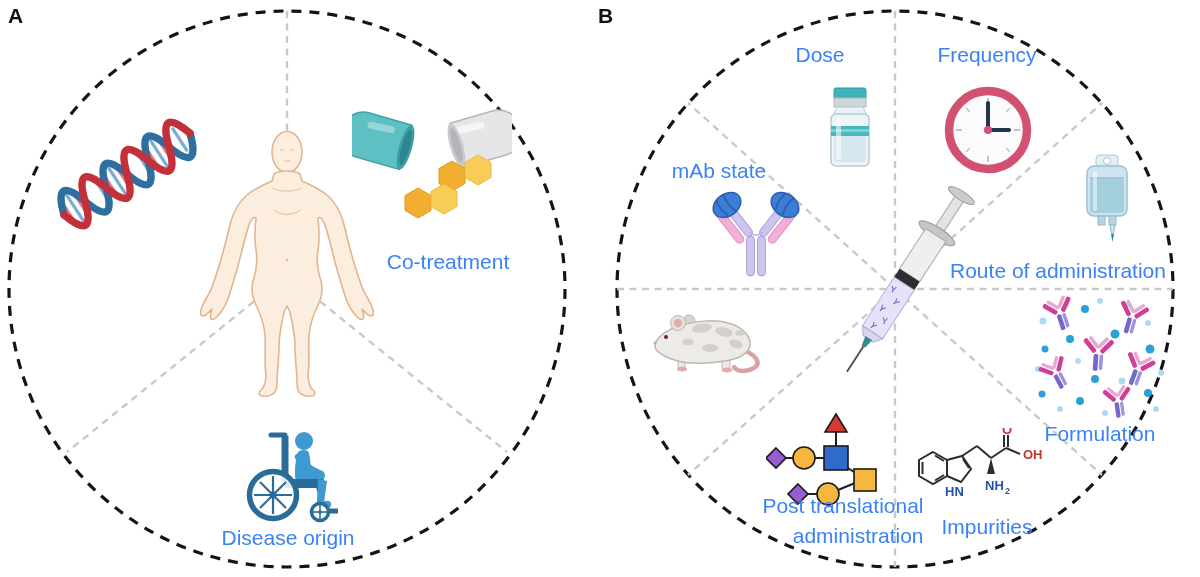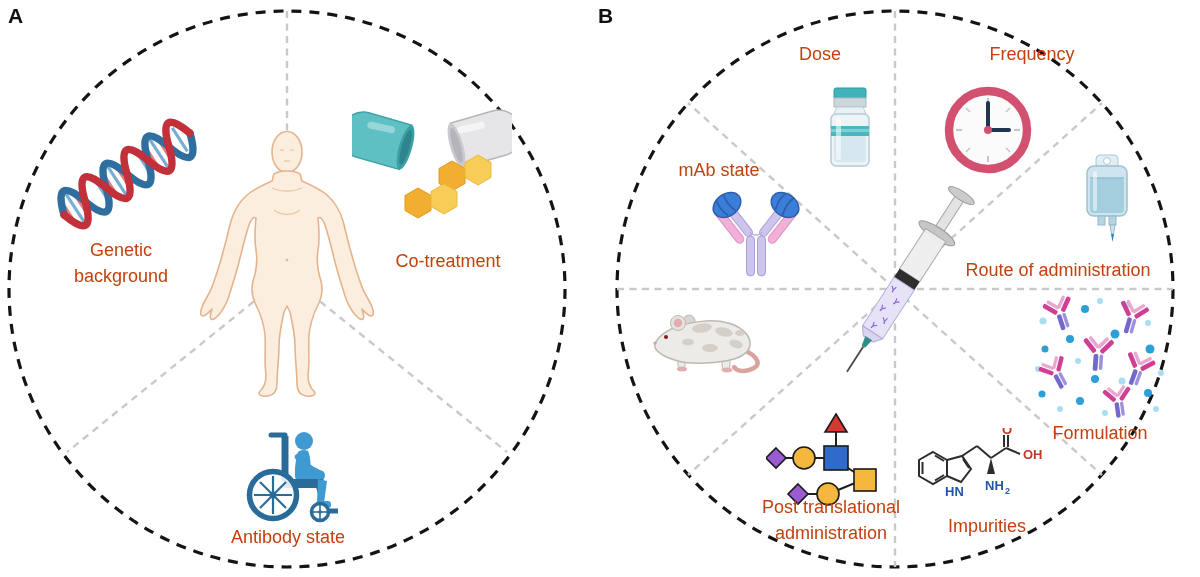"Dose" .lbl { color: #c2410c -> #3b82f6; font-size: 18px -> 21px; text-align: center -> right }
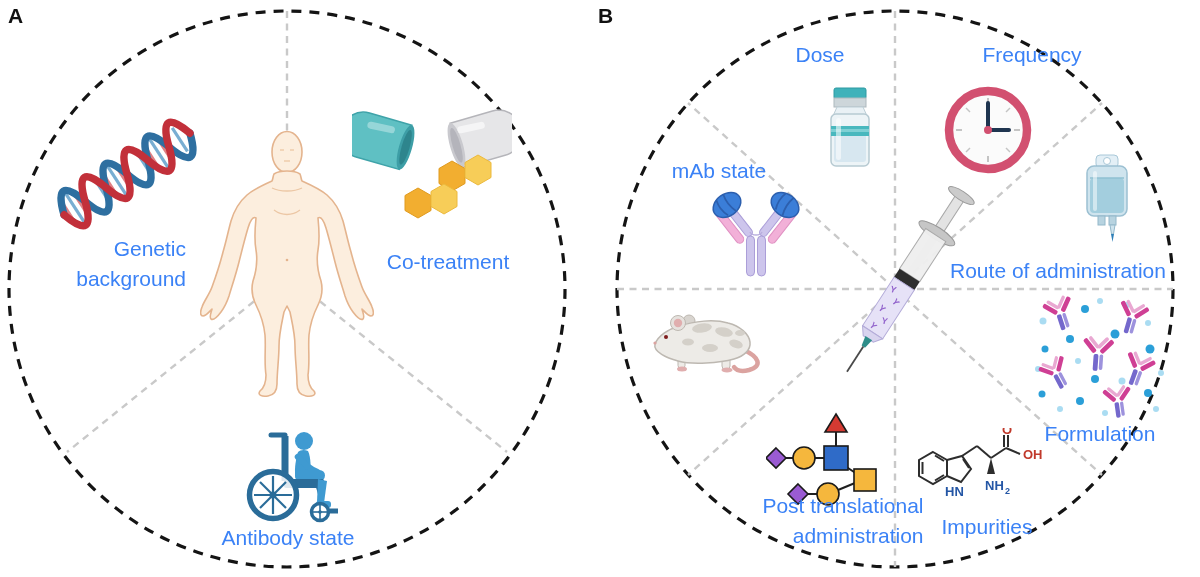"Frequency" div.lbl { margin-left: 45px -> none }
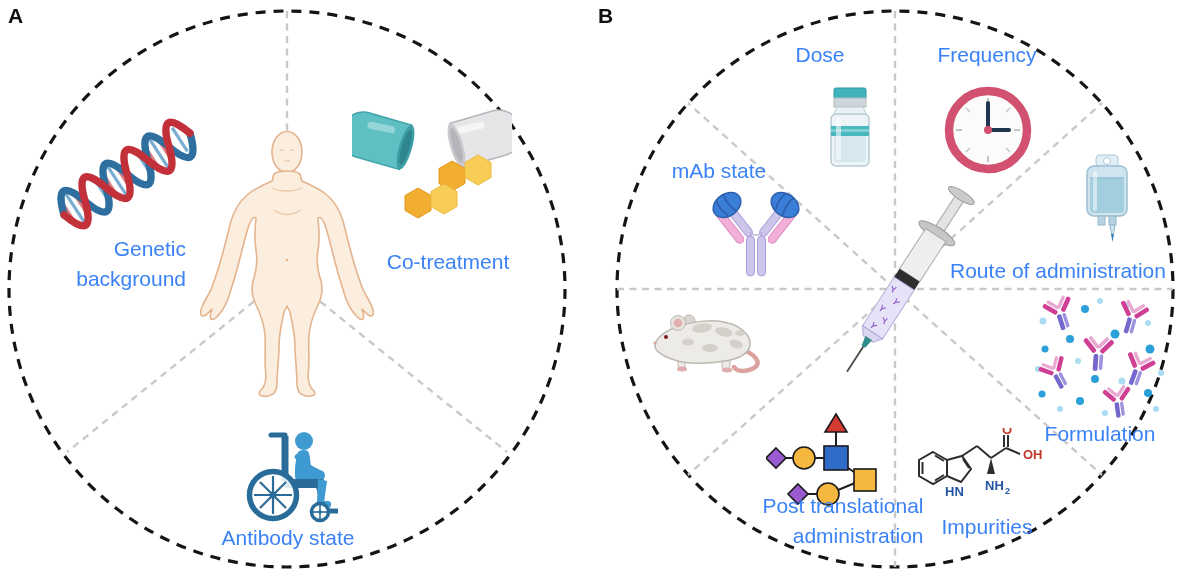"Genetic background" div.lbl { html: <div>Genetic background</div> -> none }
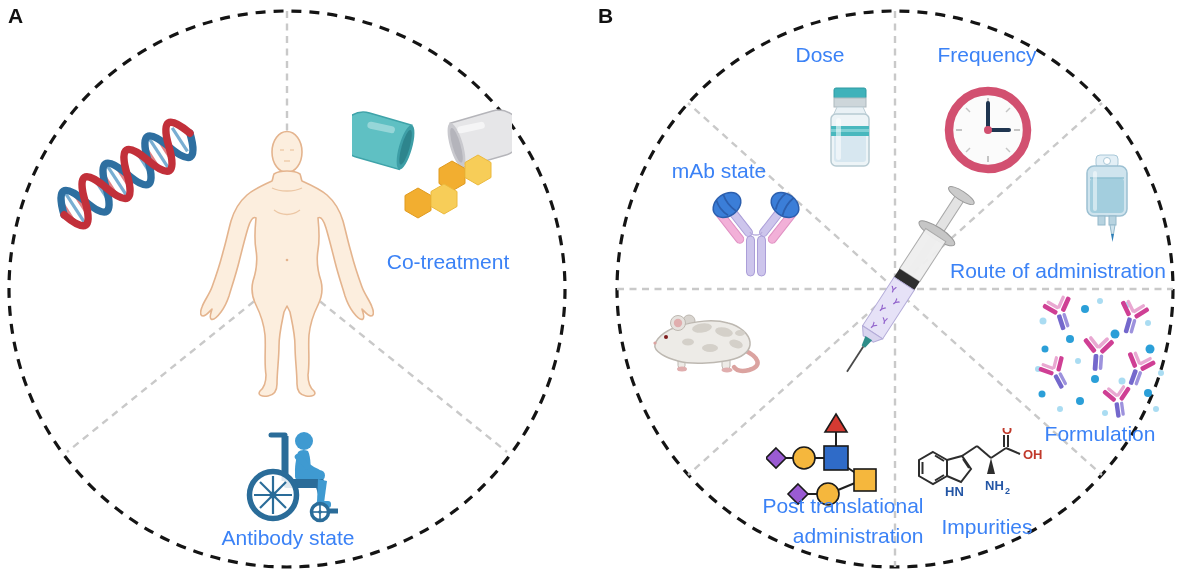"Antibody state" div.lbl { text: Antibody state -> Disease origin }
